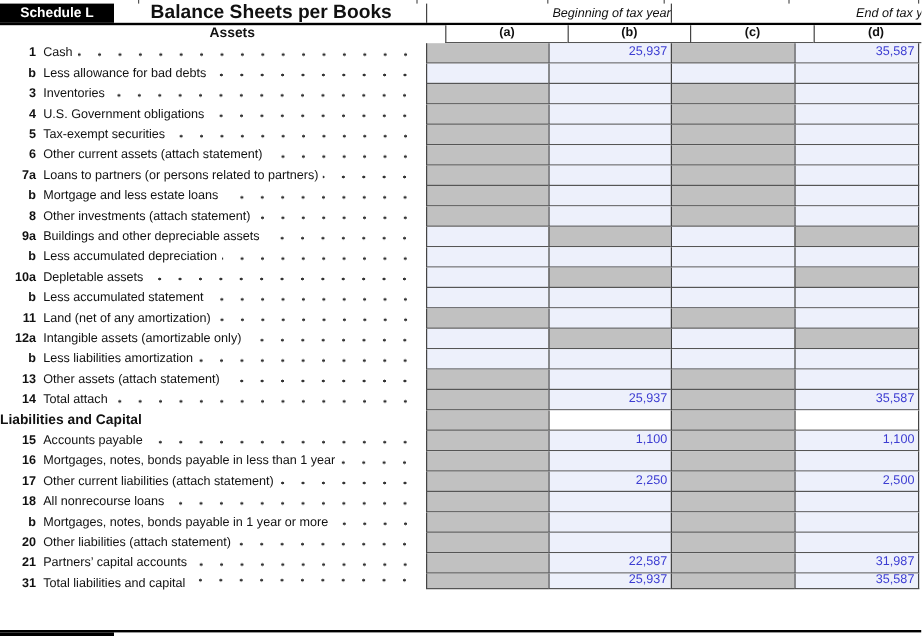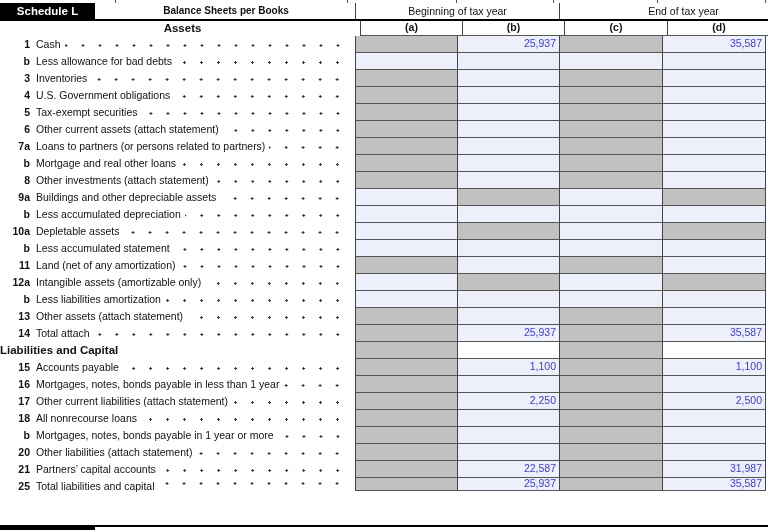"Balance Sheets per Books" .form-title { font-size: 10px -> 16px }
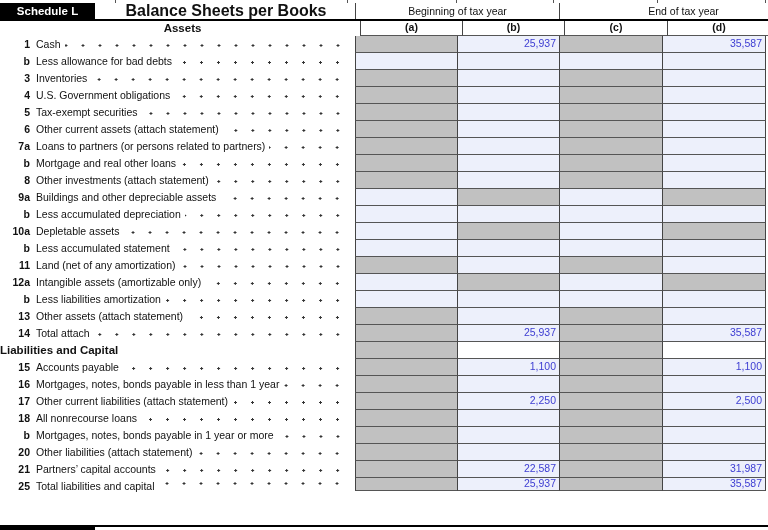"Beginning of tax year" .grp { font-style: none -> italic; text-align: center -> right }
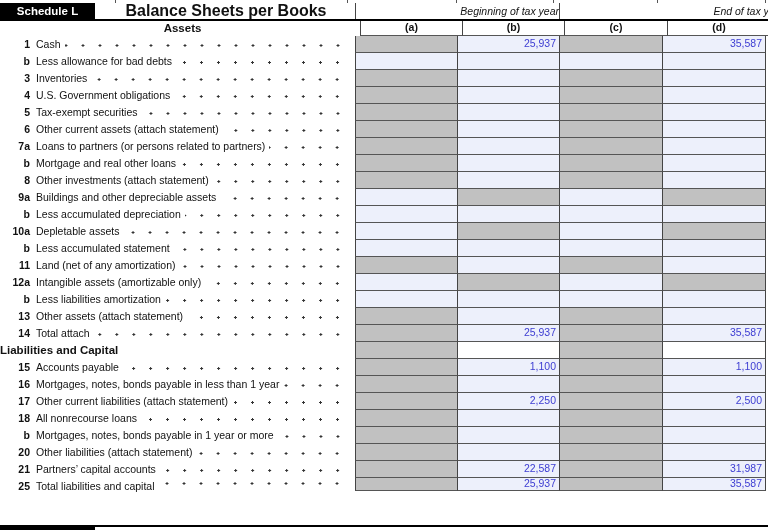"Assets" .colhead-row { left: 5px -> 16px }
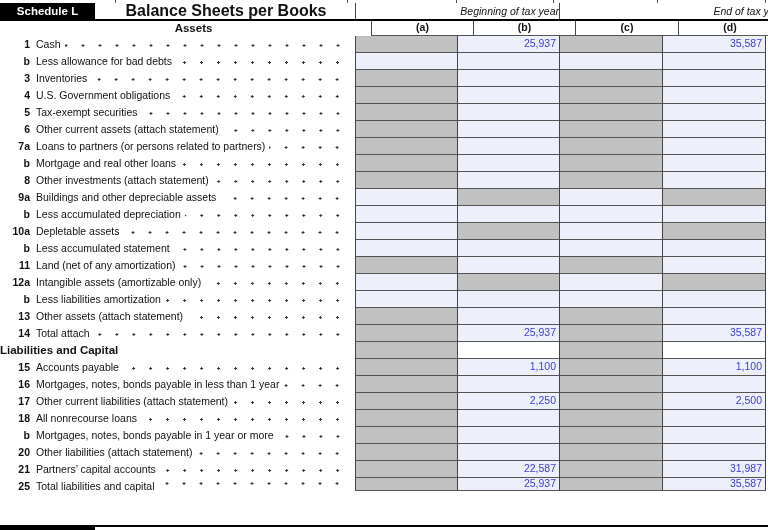"Mortgage and real other loans" div.lbl { text: real other -> less estate }
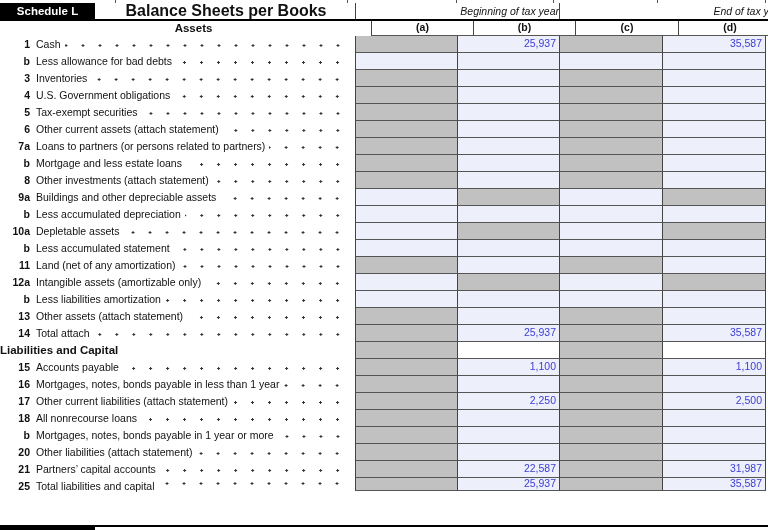"25" div.num { text: 25 -> 31 }
